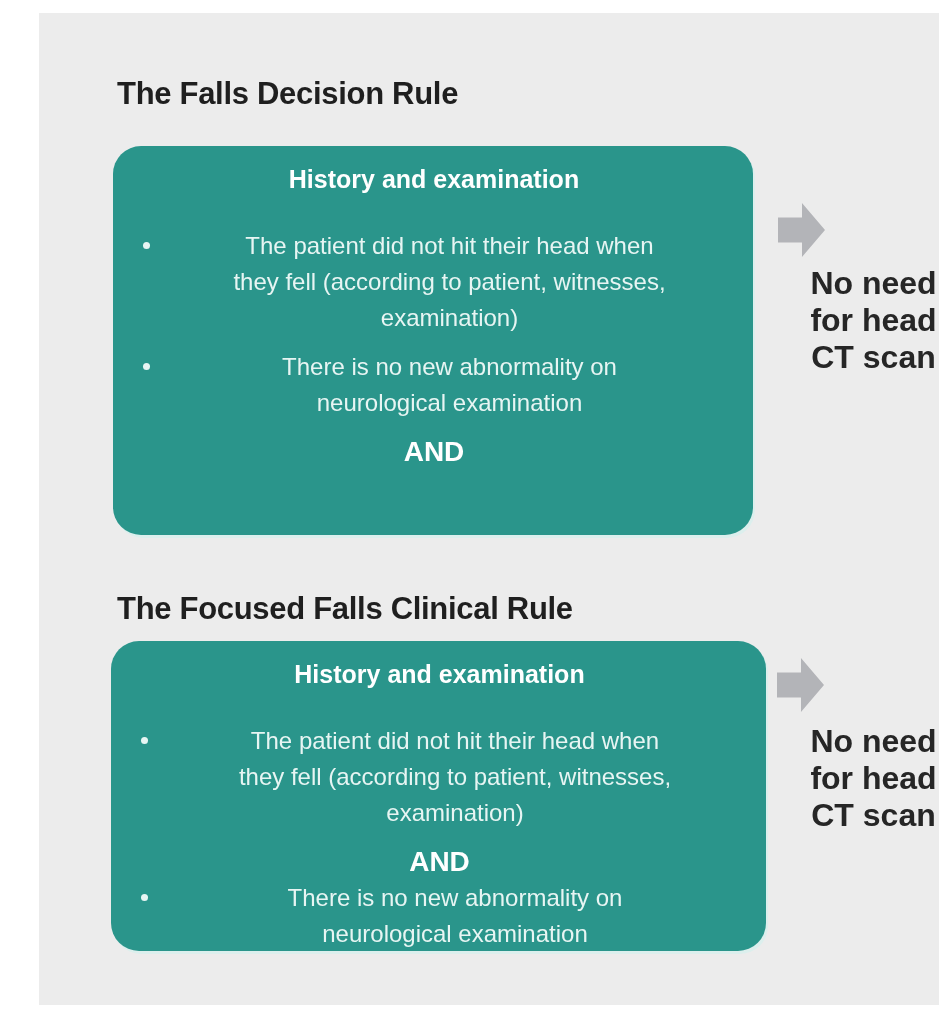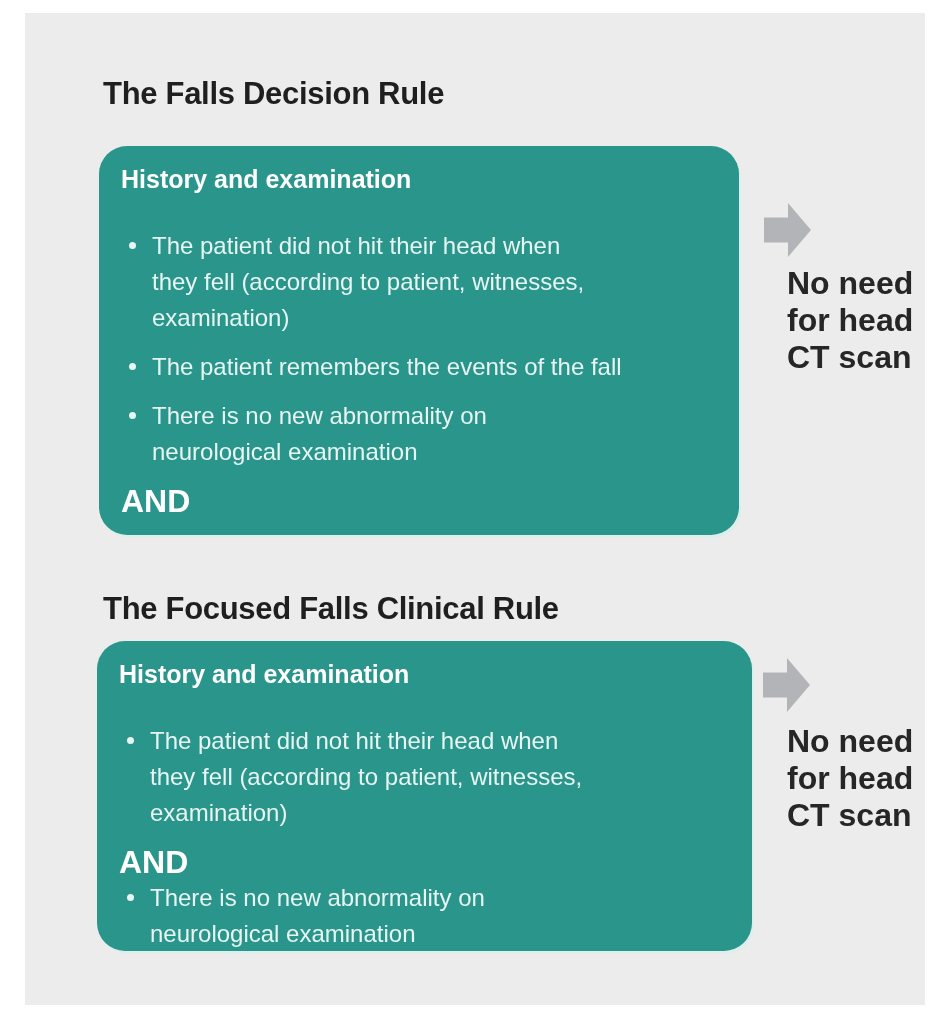"The Falls Decision Rule" .panel { left: 25px -> 39px; text-align: none -> center }
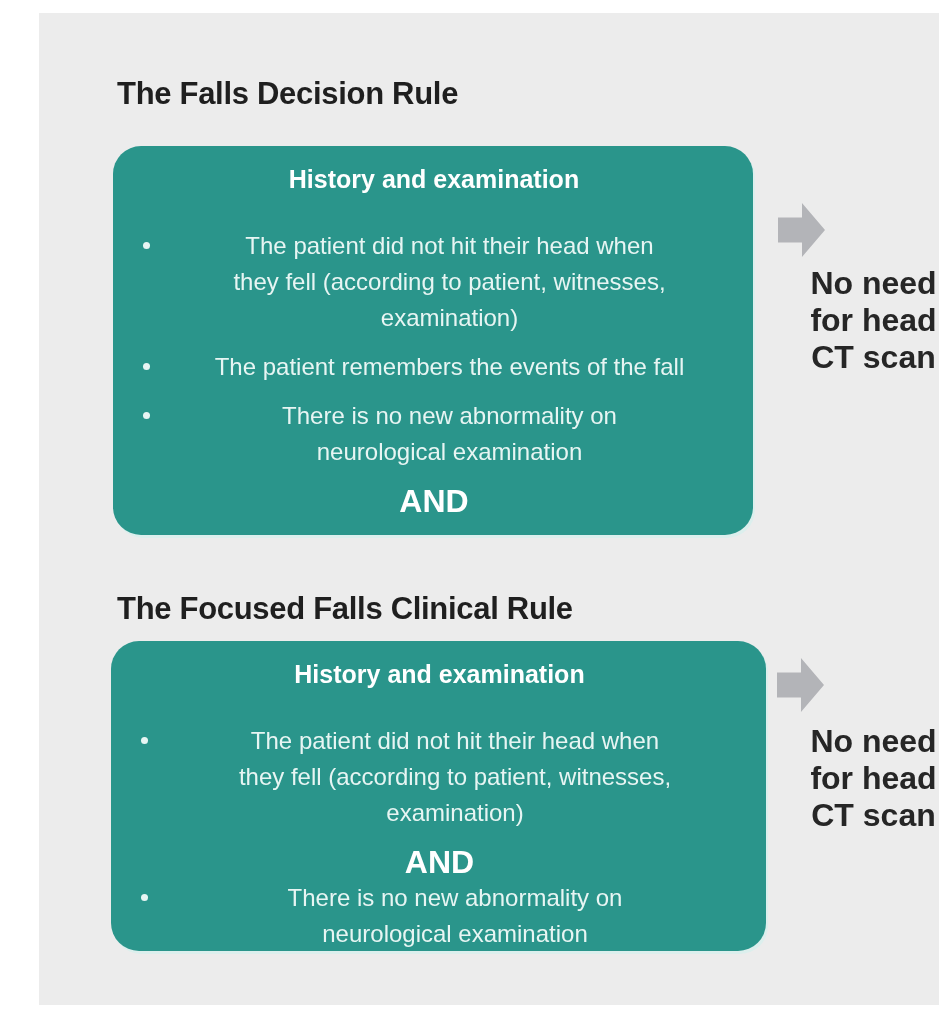"The patient remembers the events" li.bullet-item { html: <li> <span></span> <span>The patient remembers the events of the fall</span> </li> -> none }
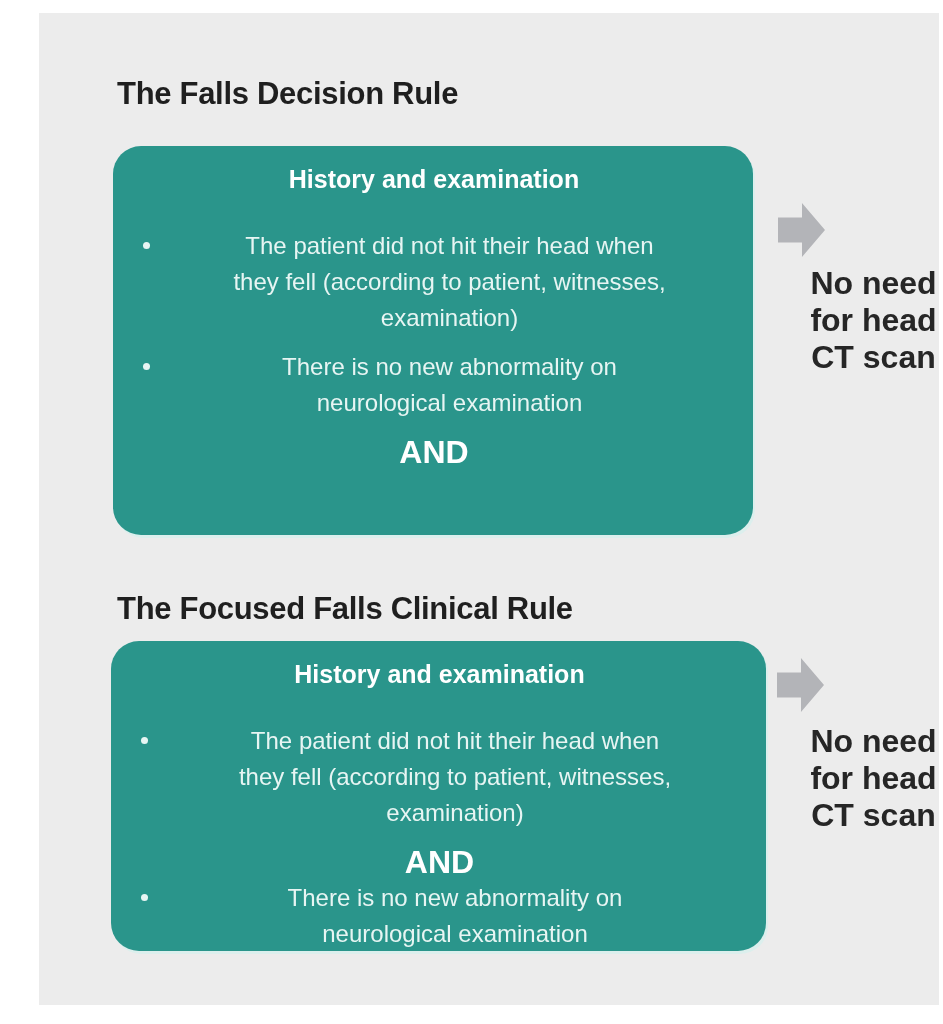"AND" .and-item { font-size: 32px -> 28px }
